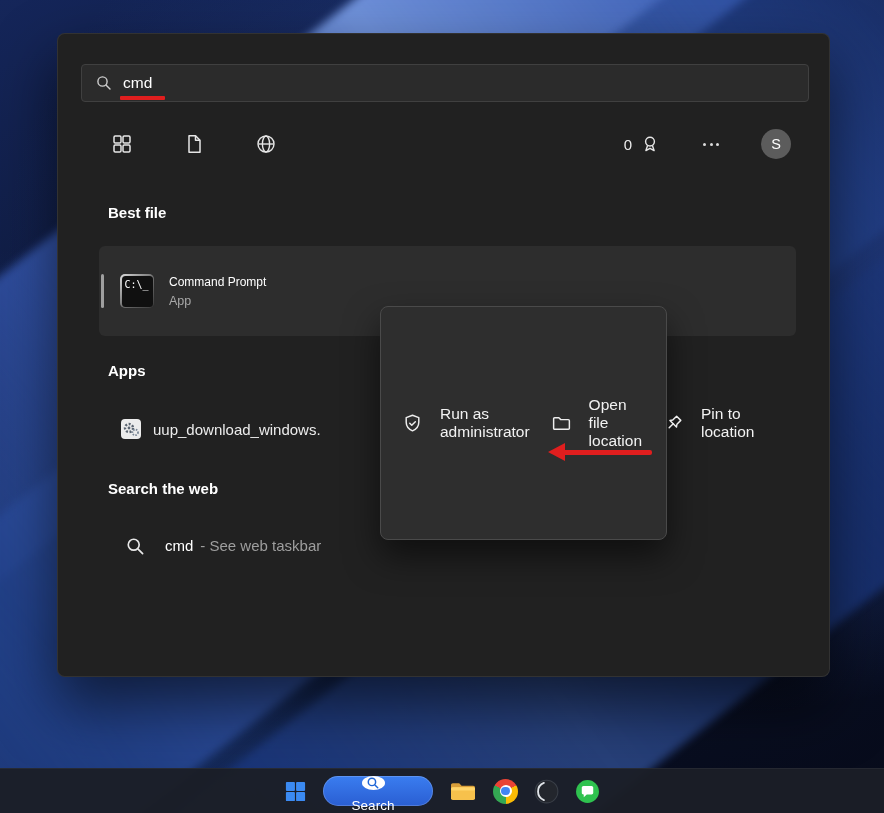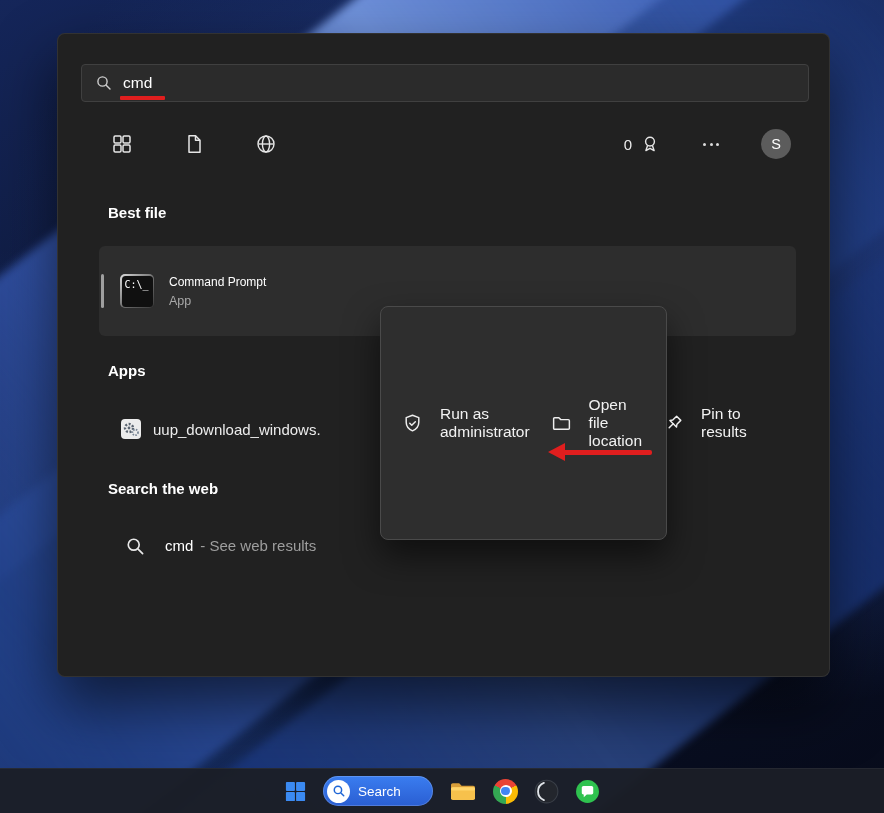"Pin to results" span.label { text: results -> location }
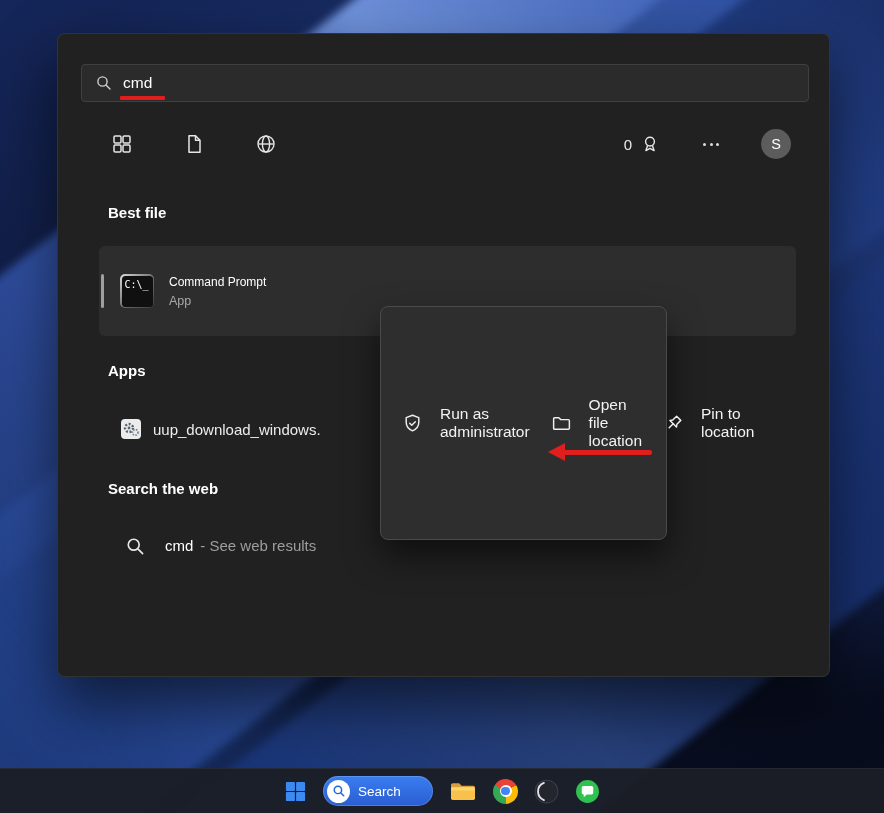"- See web results" span.web-suffix { text: results -> taskbar }
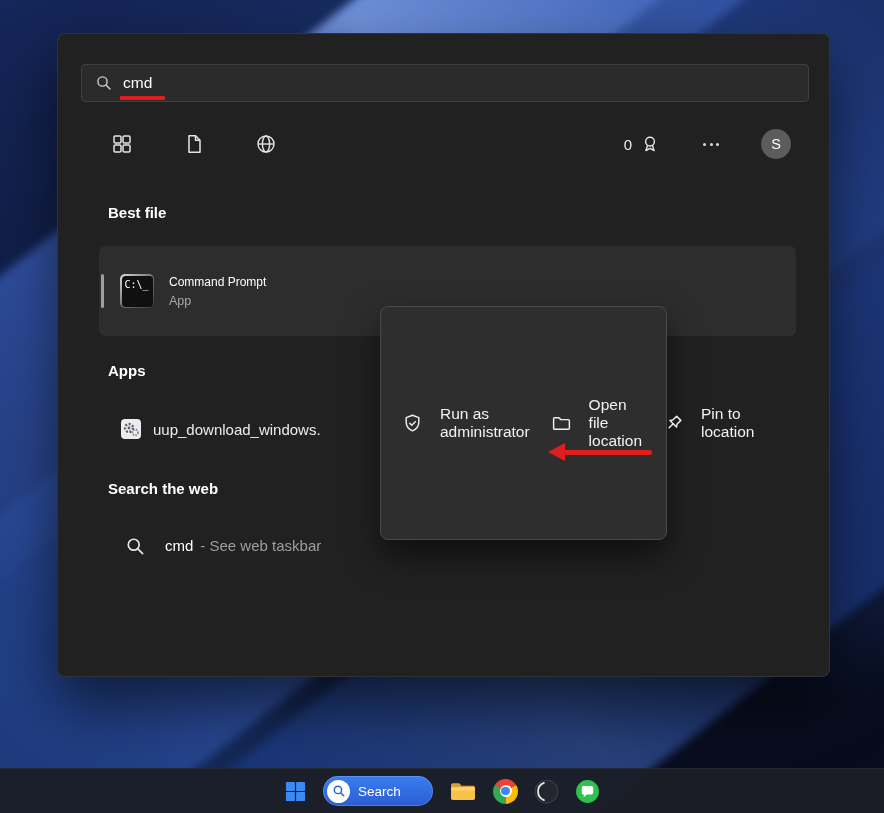"Search" .search-pill { flex-direction: none -> column }
